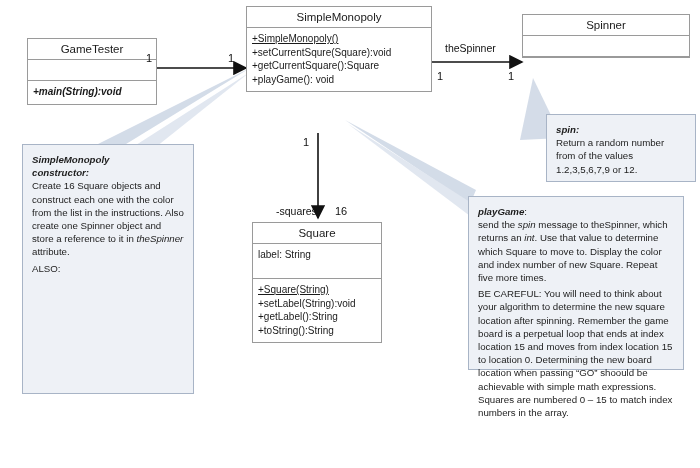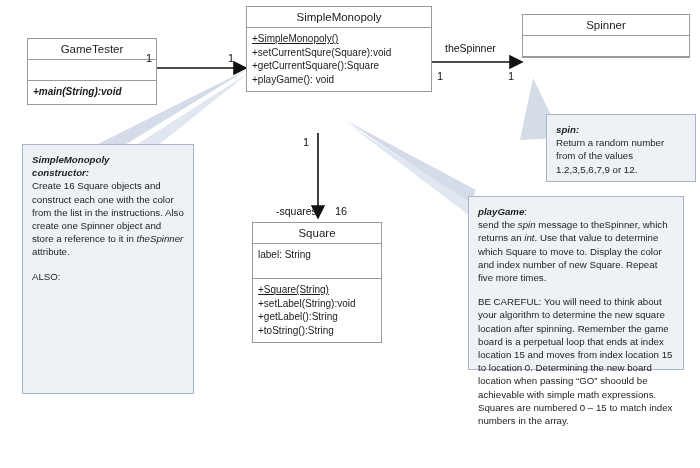"ALSO:" .note p.gap { margin-top: 11px -> 3px }
